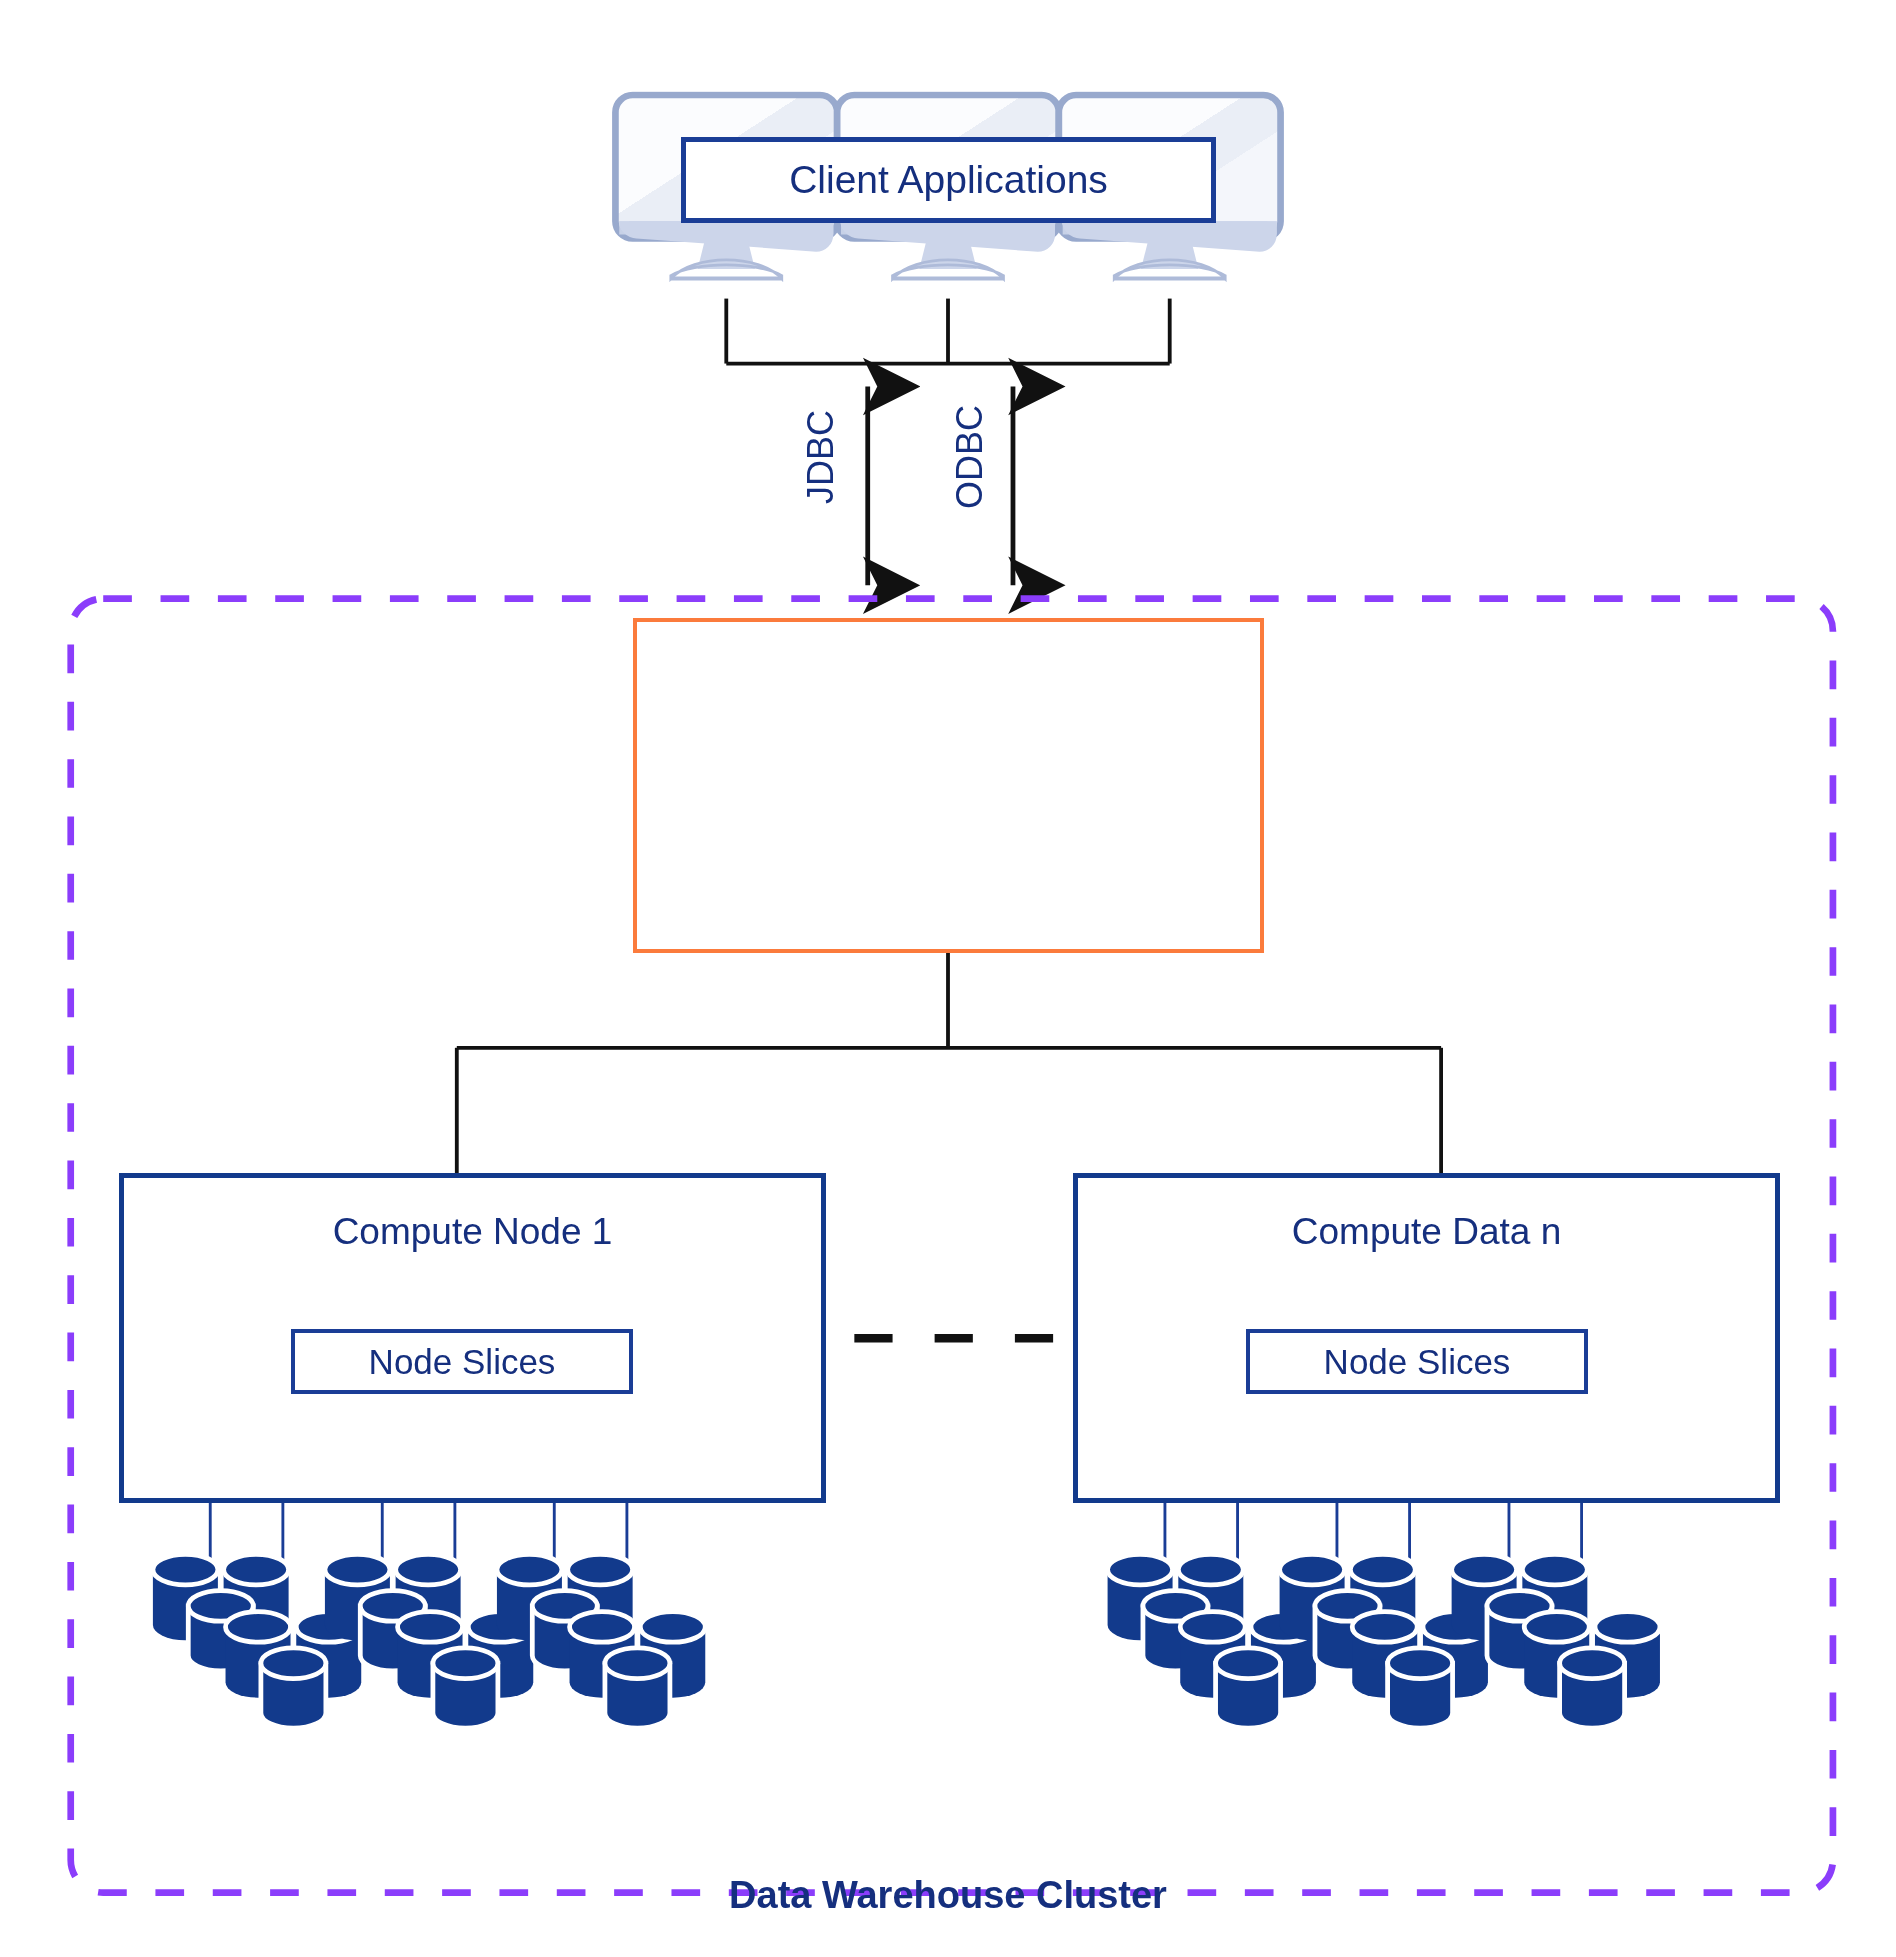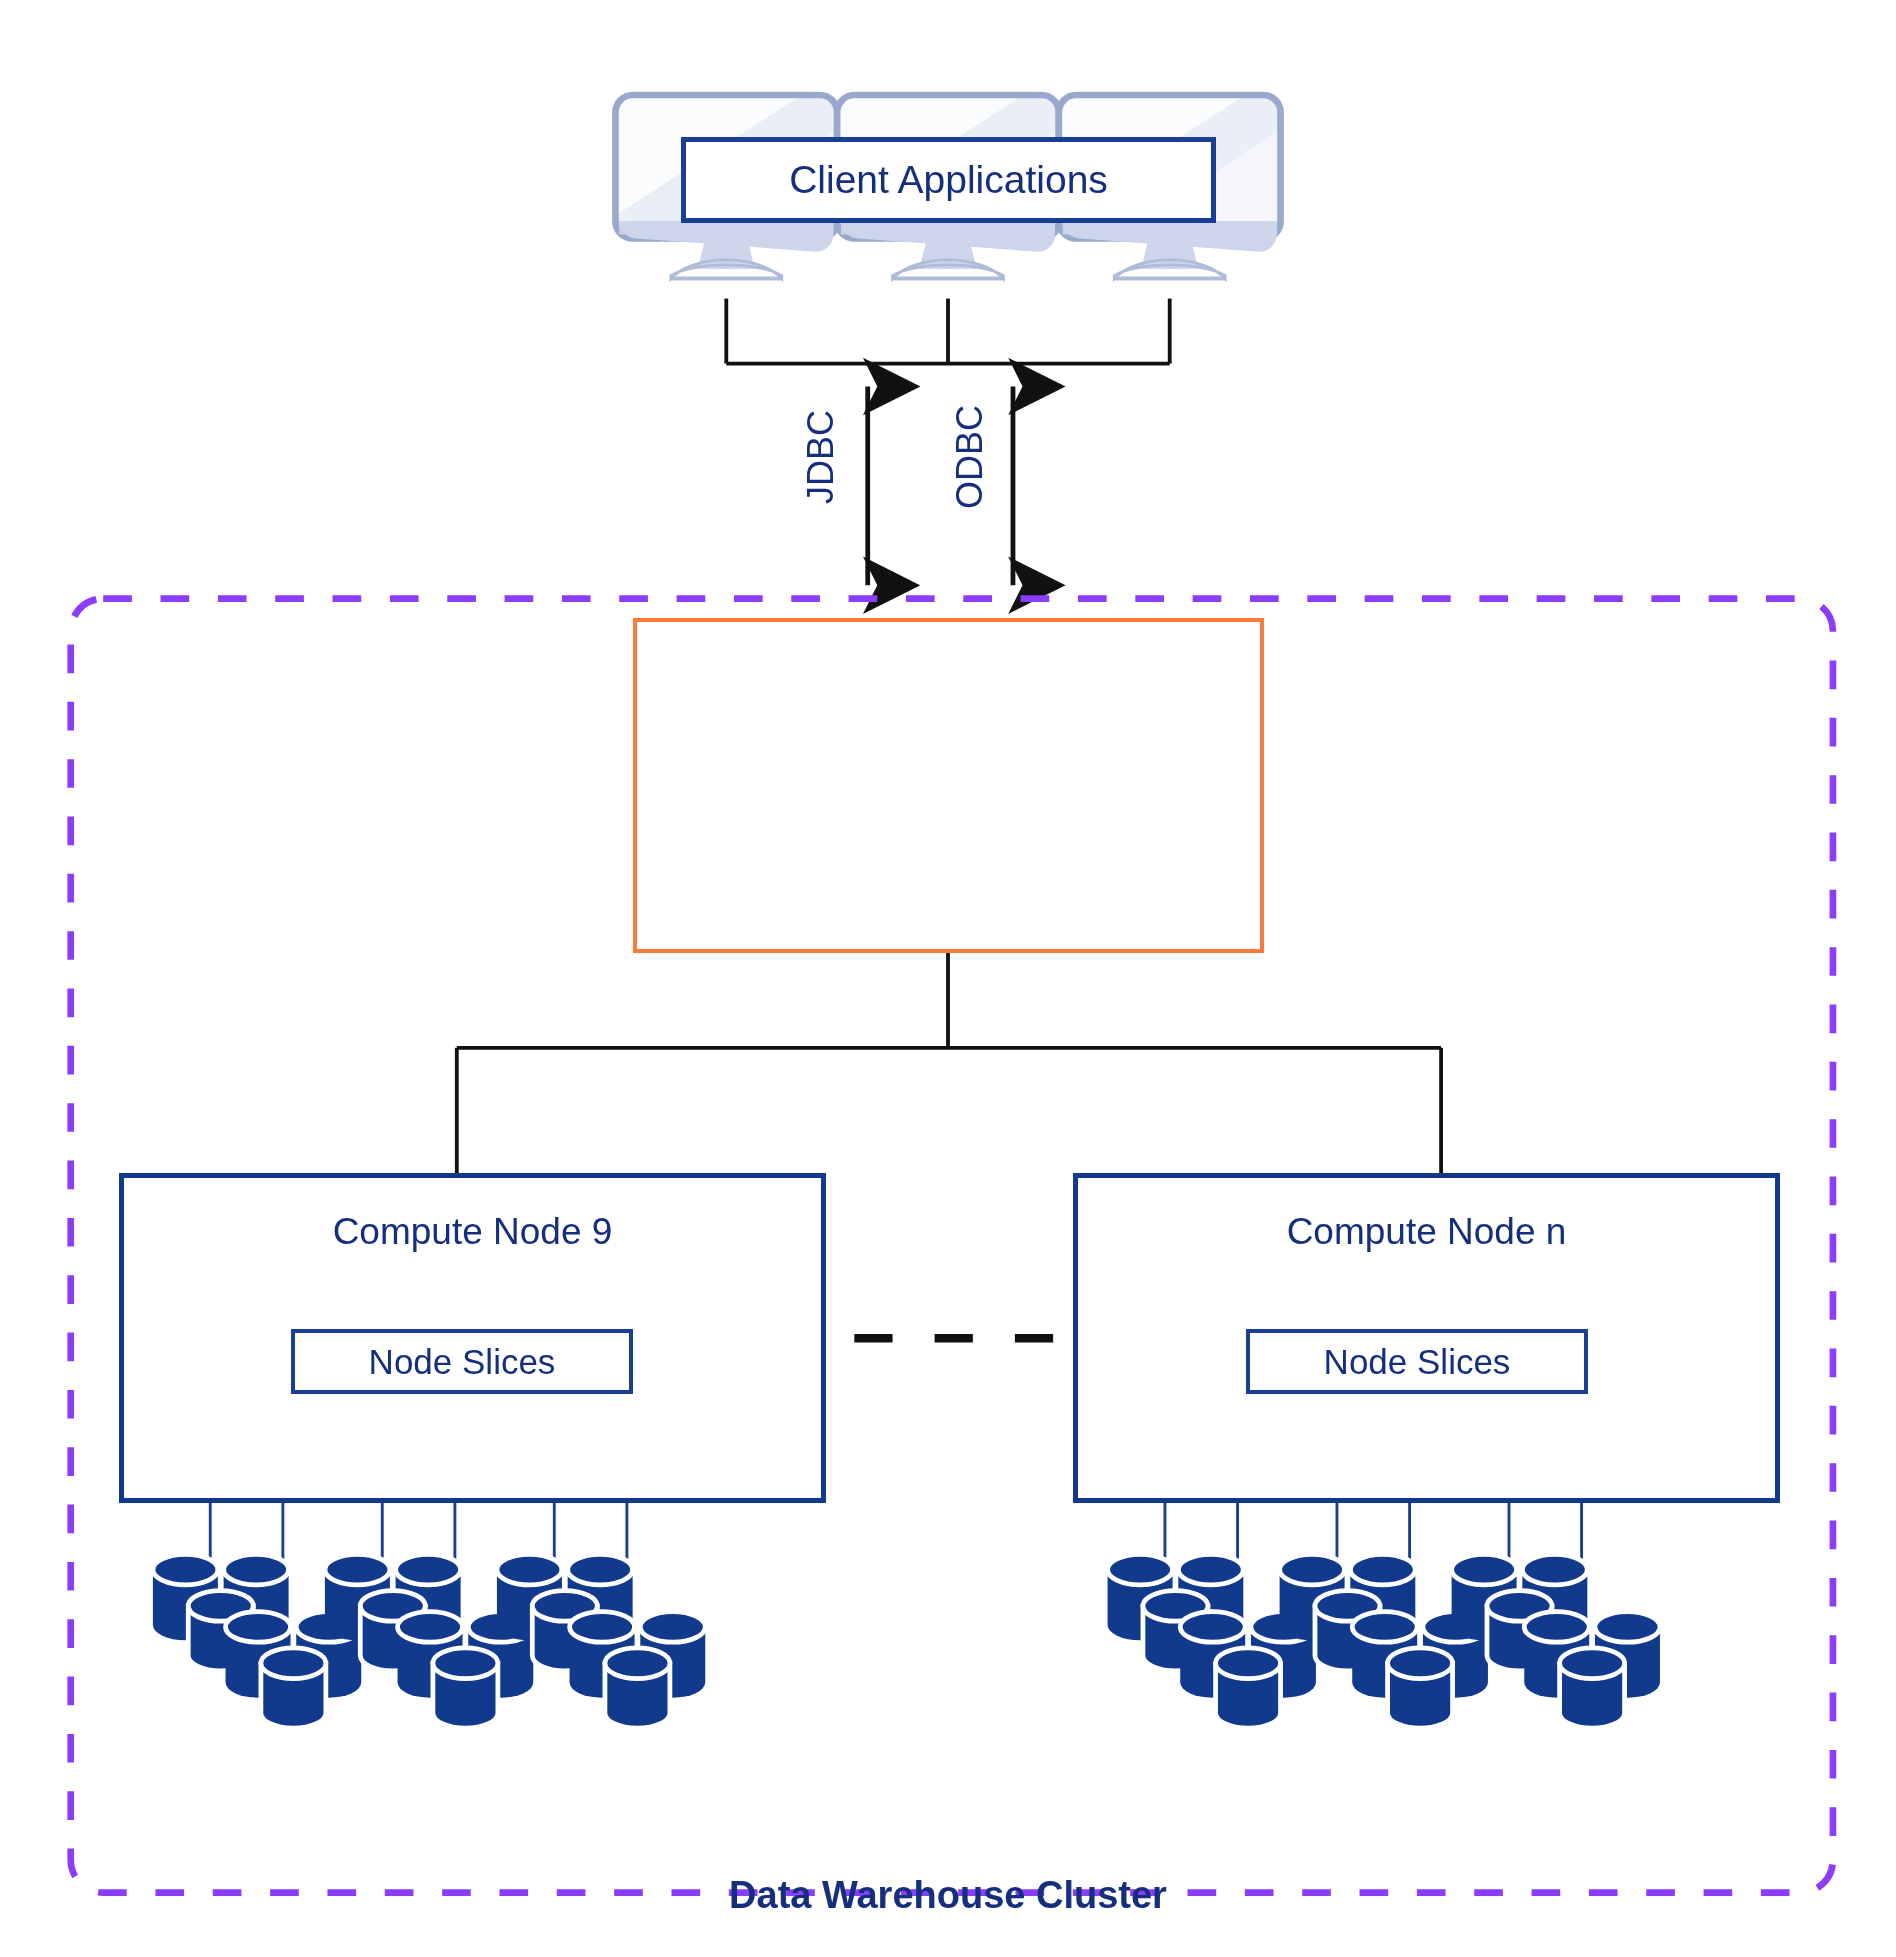"Compute Node 9" div.lbl { text: 9 -> 1 }
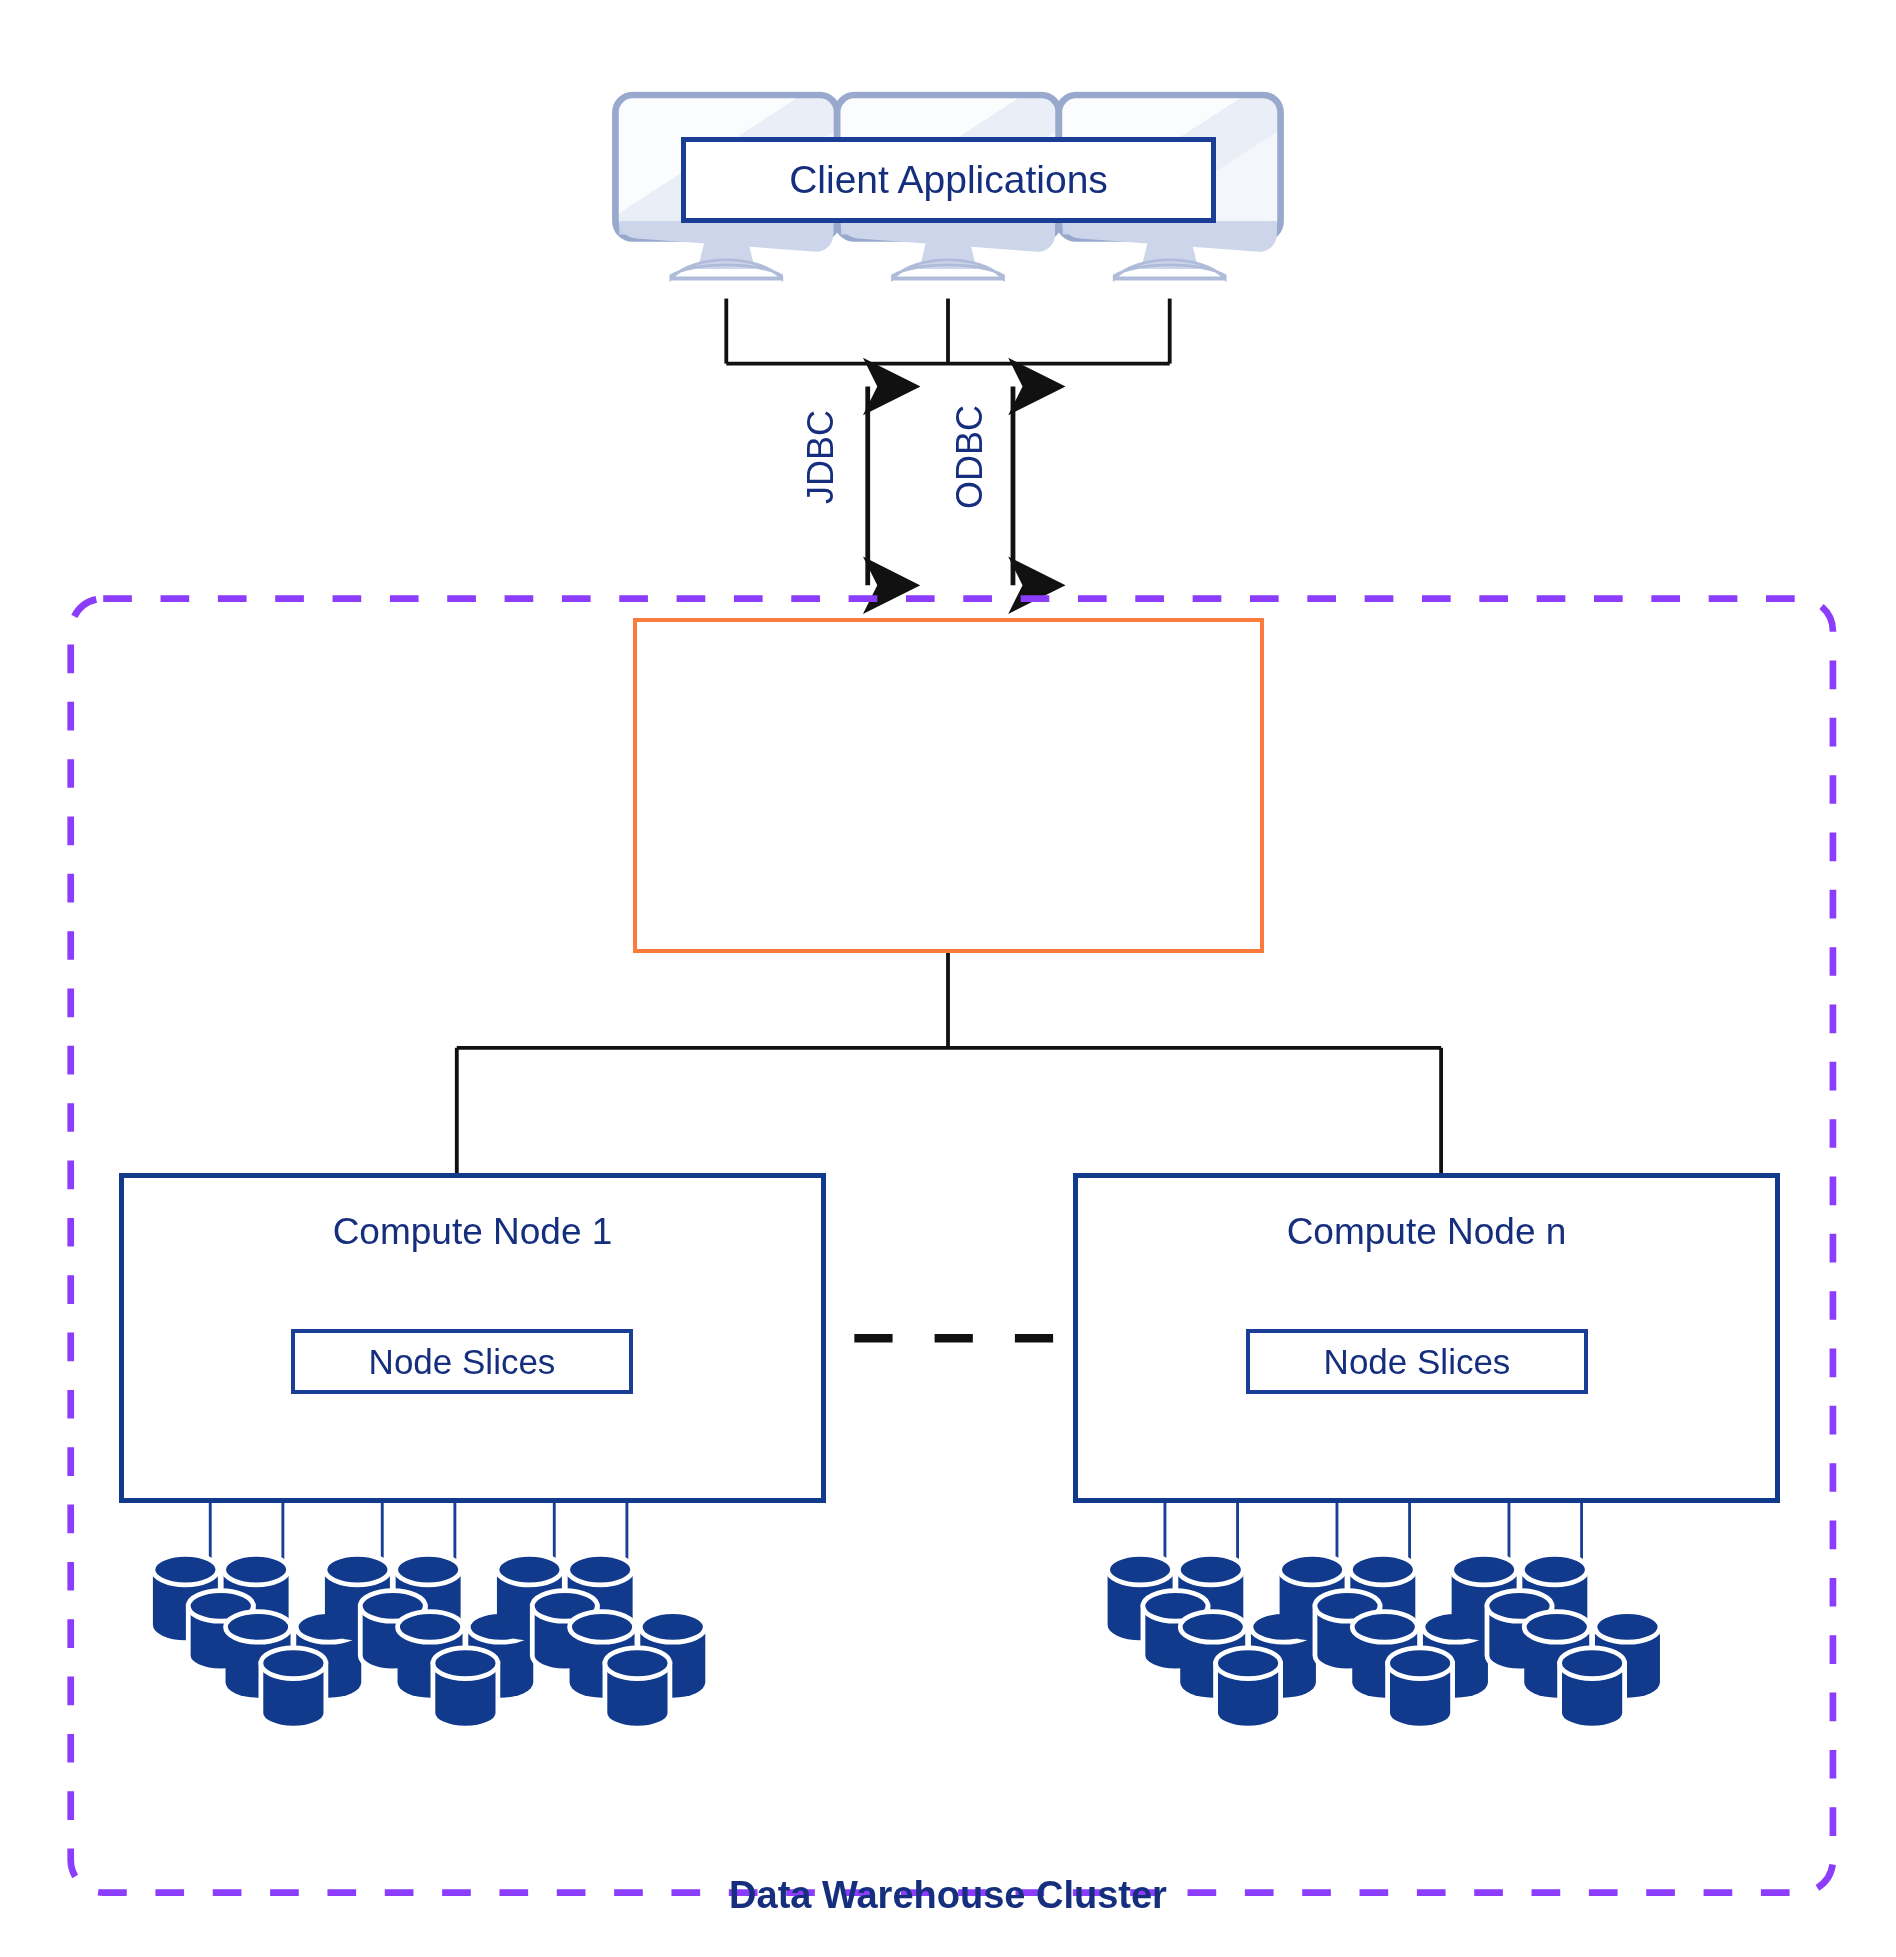"Compute Node n" div.lbl { text: Node -> Data }
